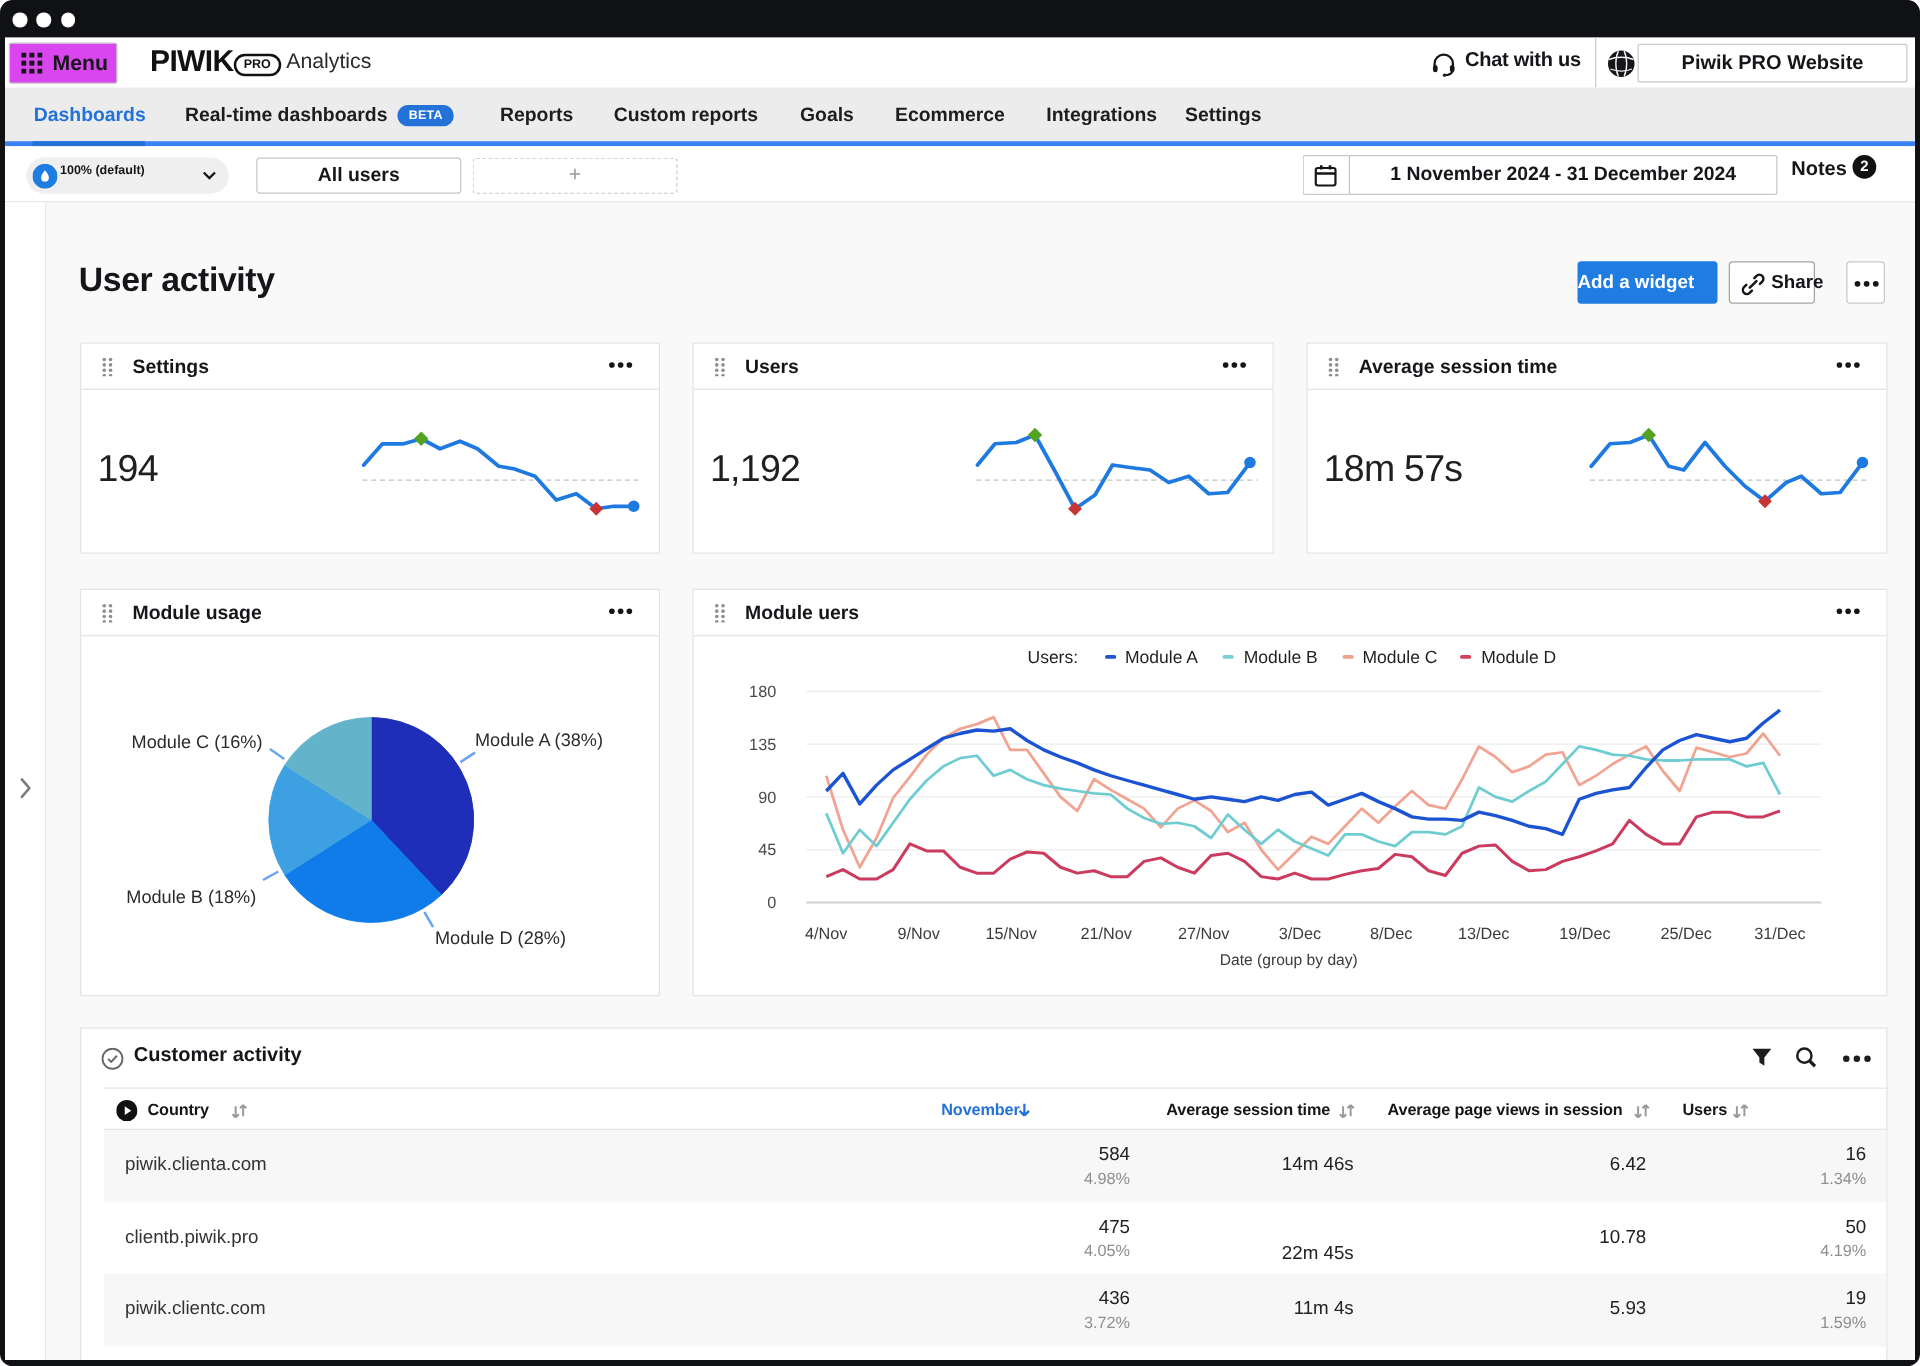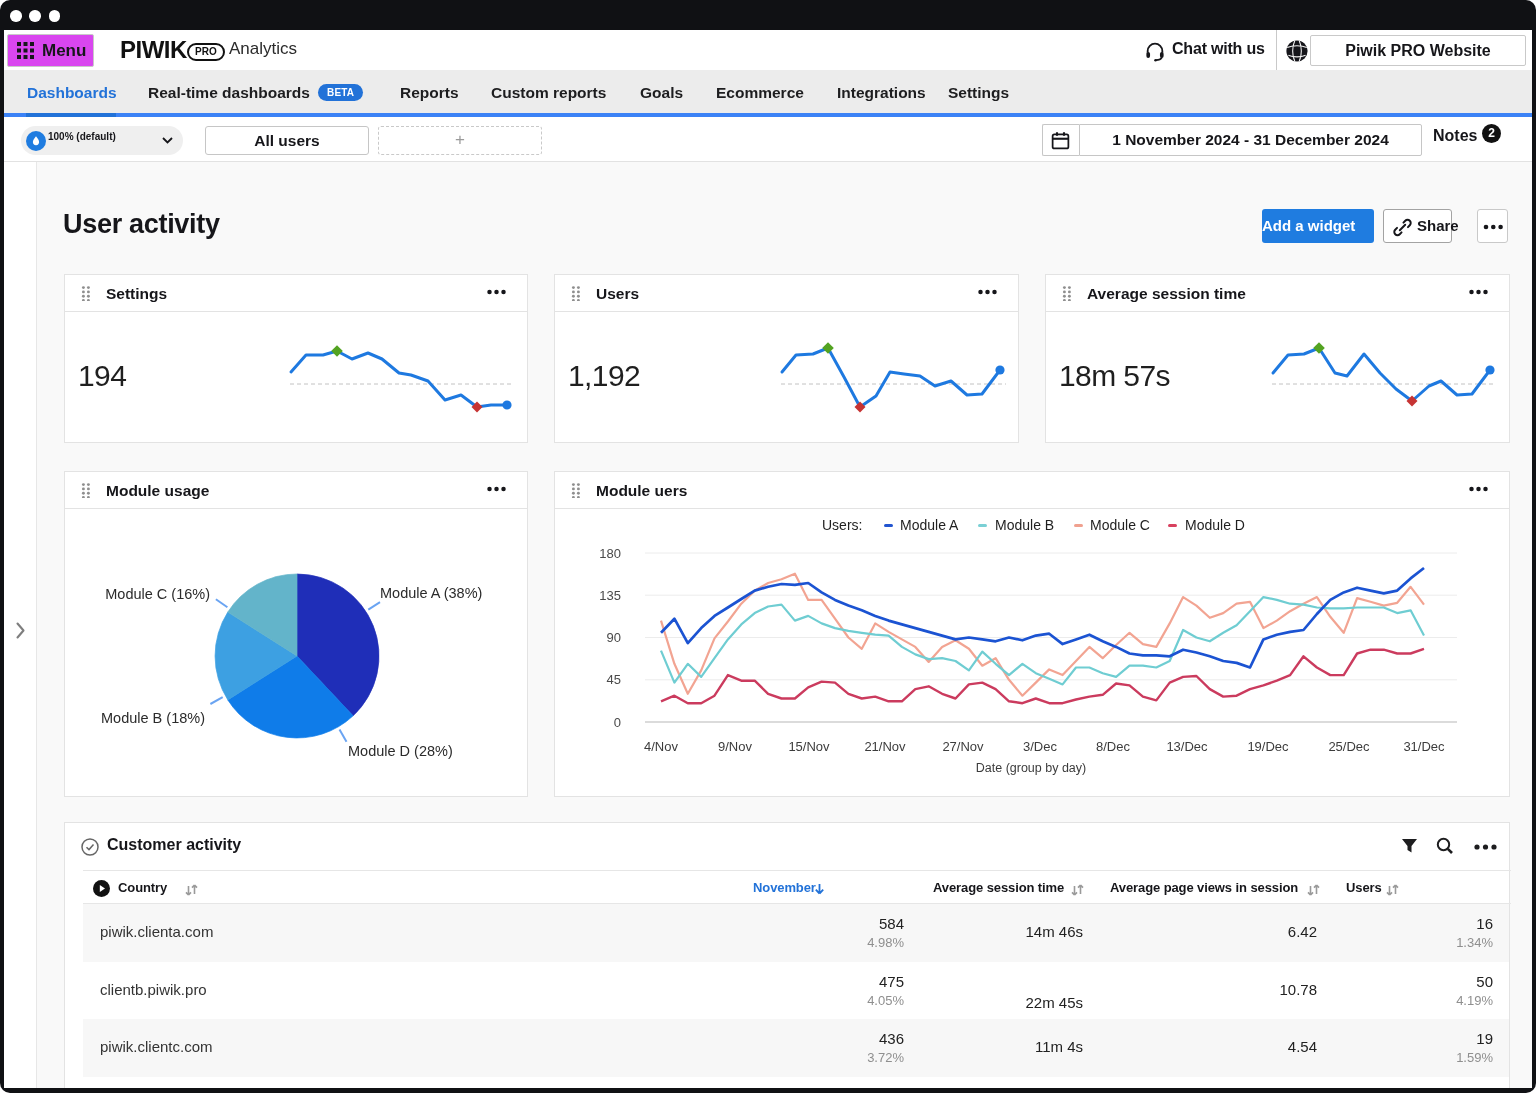"4.54" div.num { text: 4.54 -> 5.93 }
